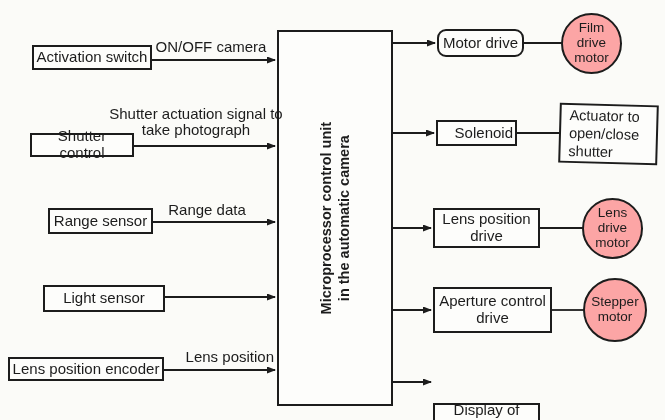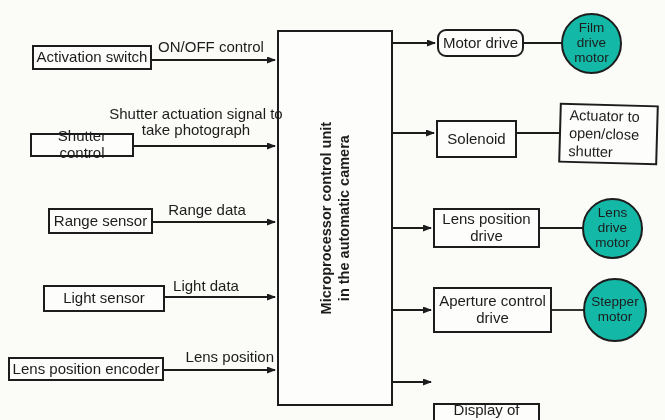"Film drive motor" .circle { background: #14b8a6 -> #fca5a5 }
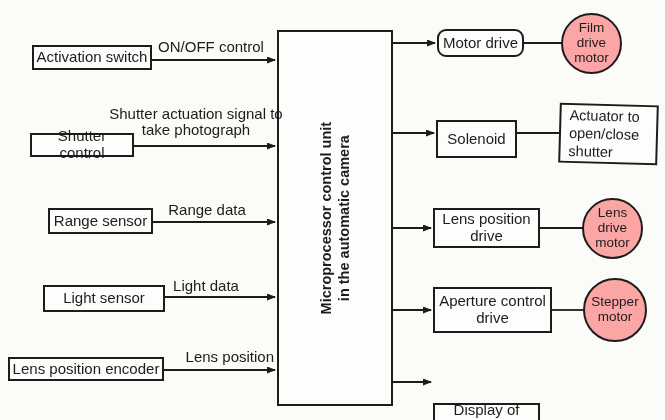"ON/OFF control" div.signal-label { text: control -> camera }
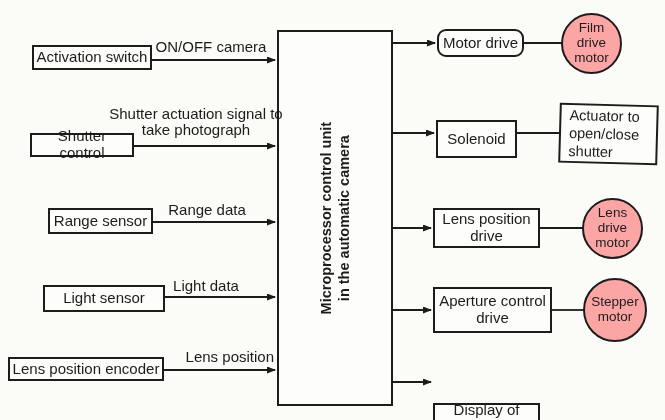"Solenoid" div.box { height: 38px -> 26px; justify-content: none -> flex-end }
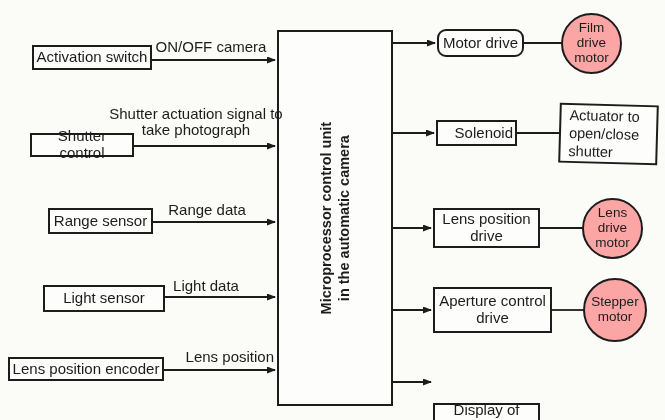"Light data" div.signal-label { html: <div>Light data</div> -> none }
